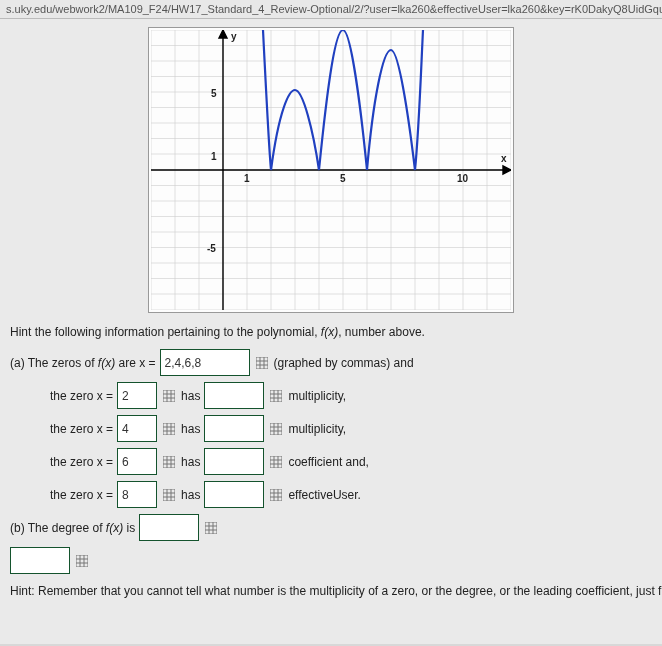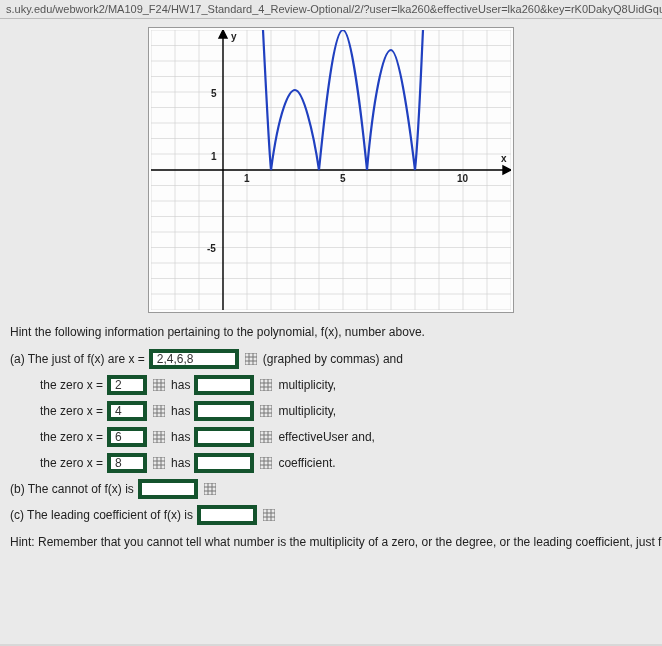"f(x)" .fx { font-style: none -> italic }
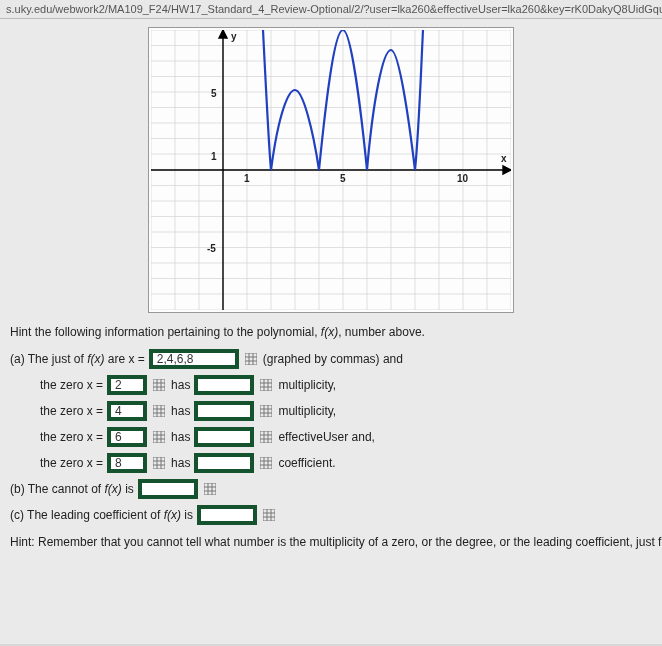"(a) The just of" span { text: just -> zeros }
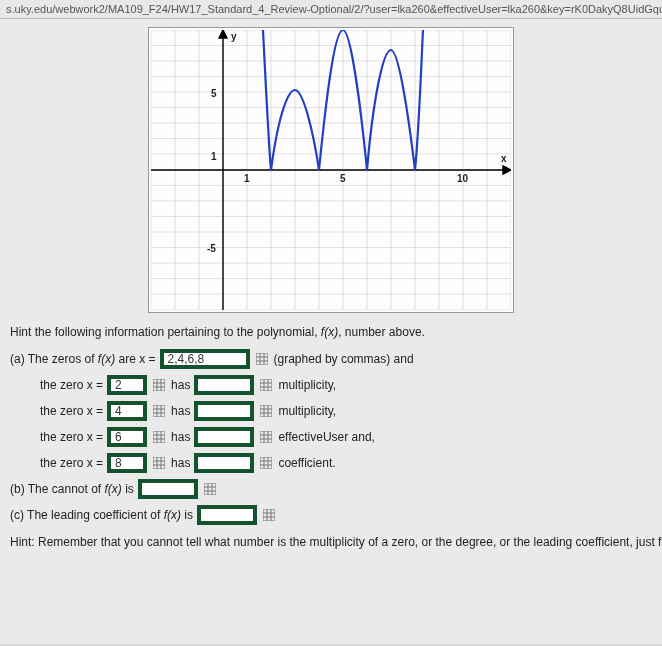"2,4,6,8" input.txt { border: 4px solid #14532d -> 1px solid #14532d; height: 20px -> 27px }
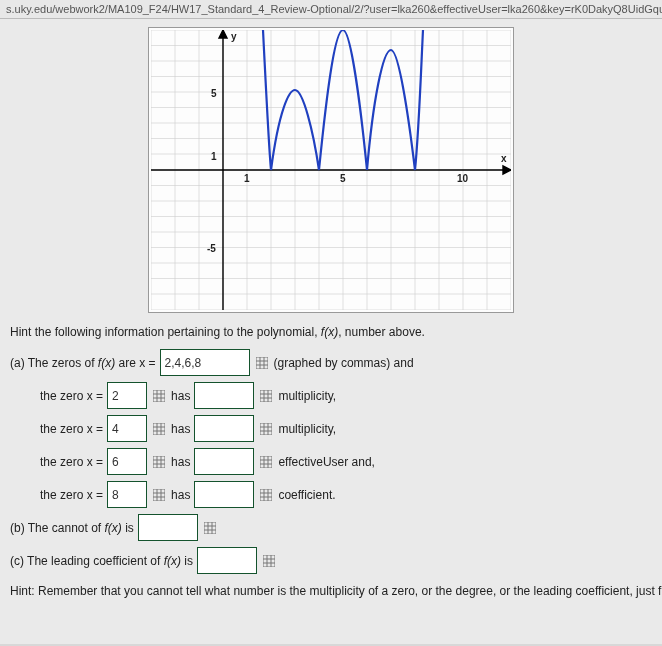"the zero x =" .row.indent { margin-left: 30px -> 40px }
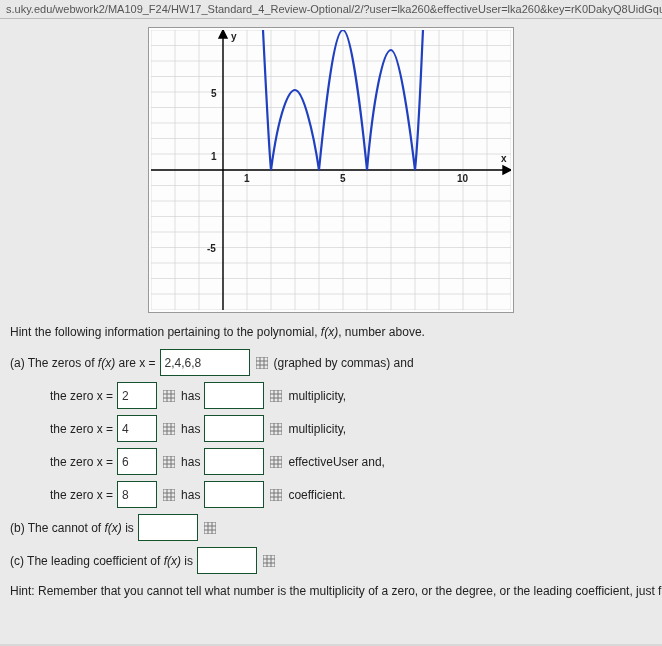"effectiveUser and," span.label { text: effectiveUser -> coefficient }
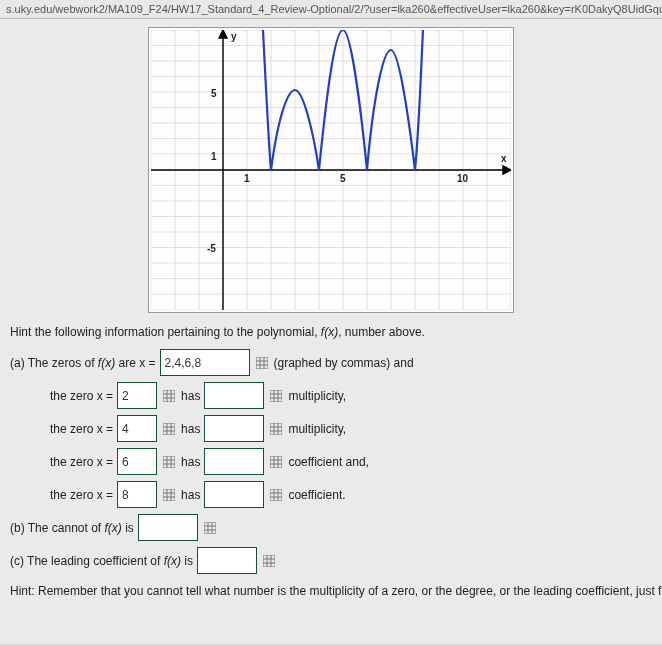"coefficient." span.label { text: coefficient -> effectiveUser }
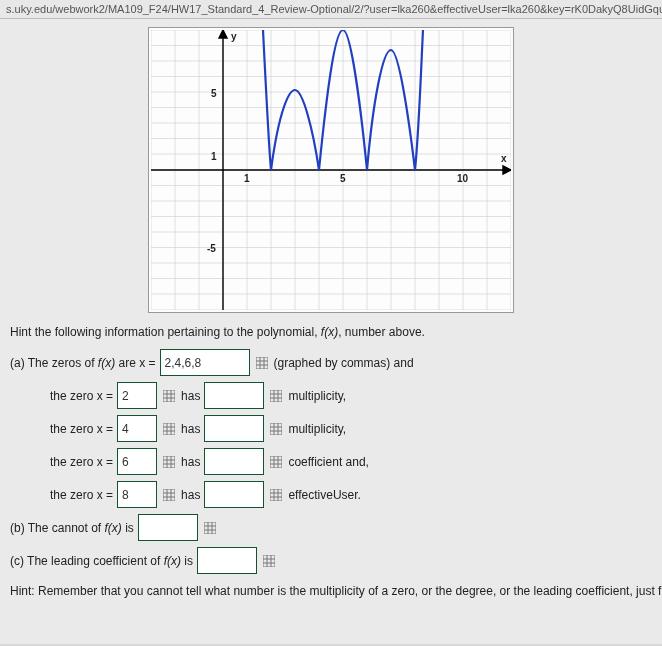"(b) The cannot of" span { text: cannot -> degree }
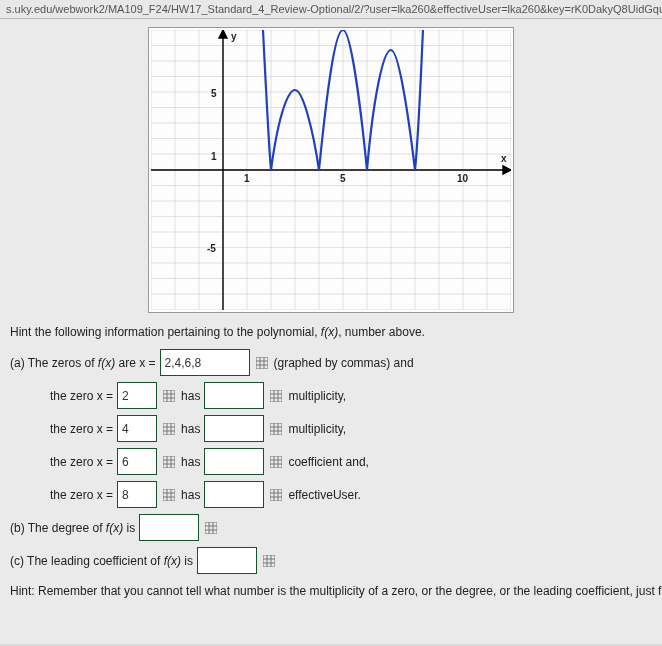"(c) The leading coefficient of" span.label { html: <span> <span>(c) The leading coefficient of </span><span>f(x)</span><span> is</span> </span> -> none }
